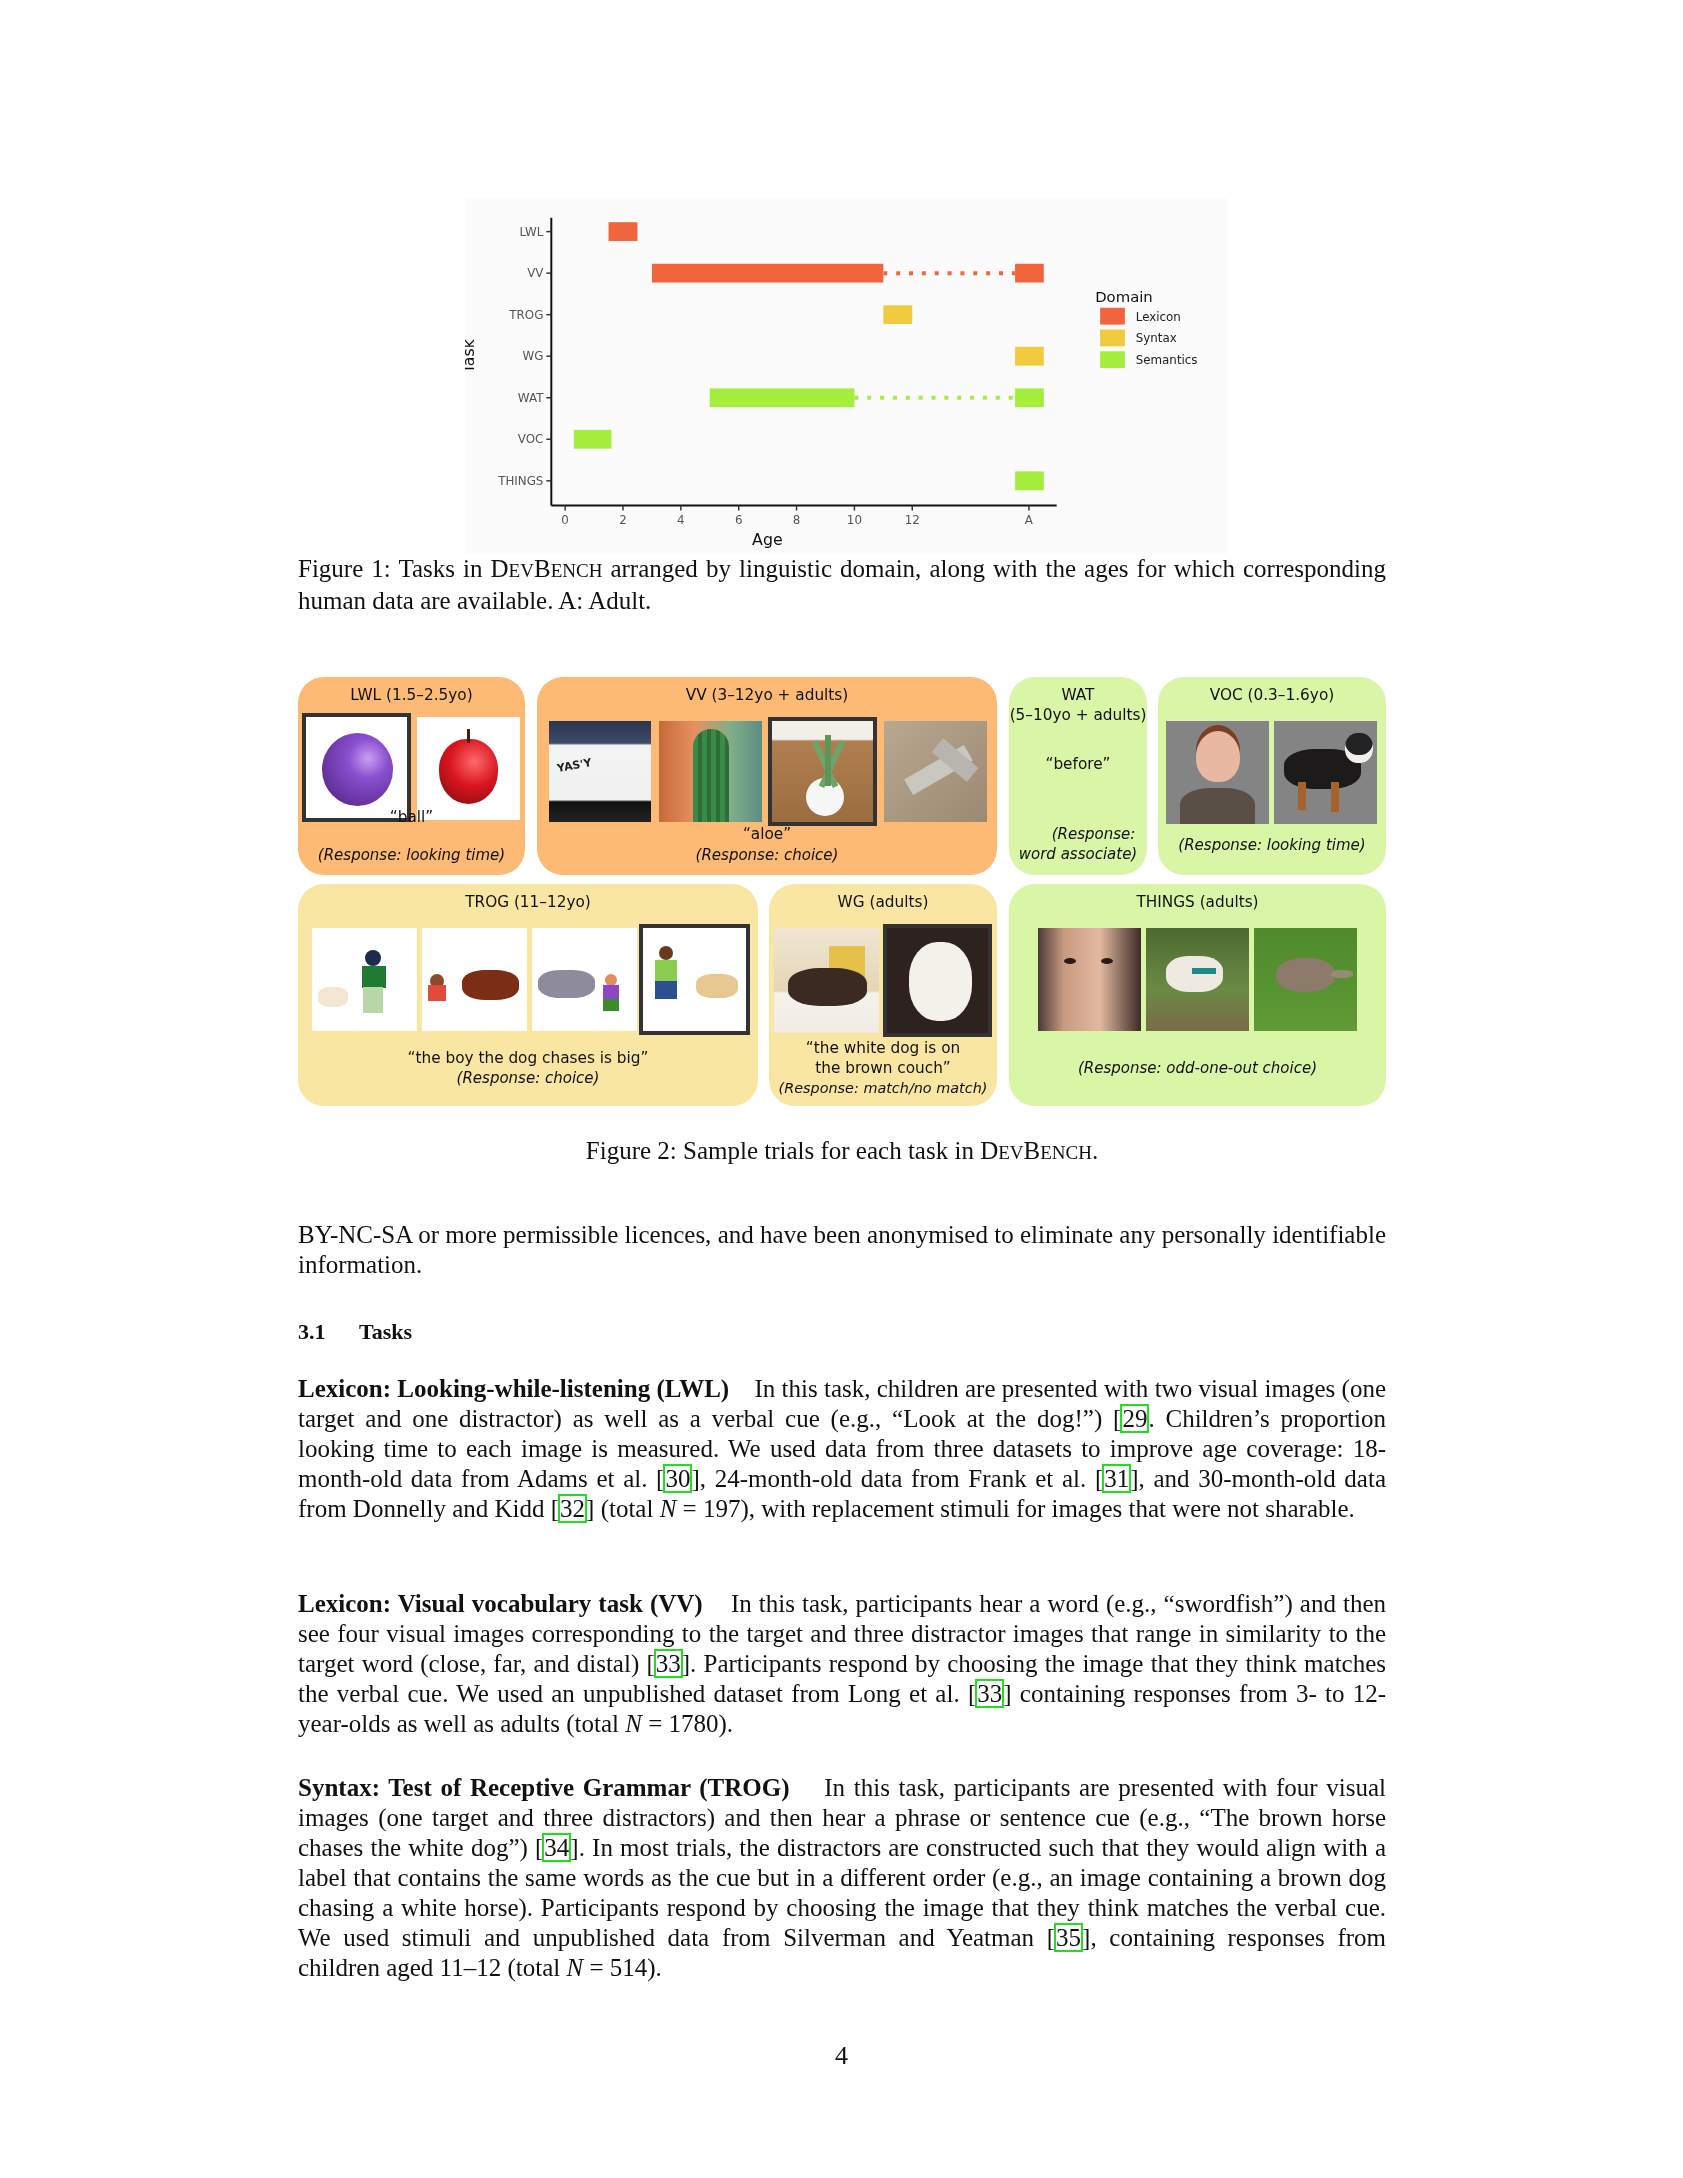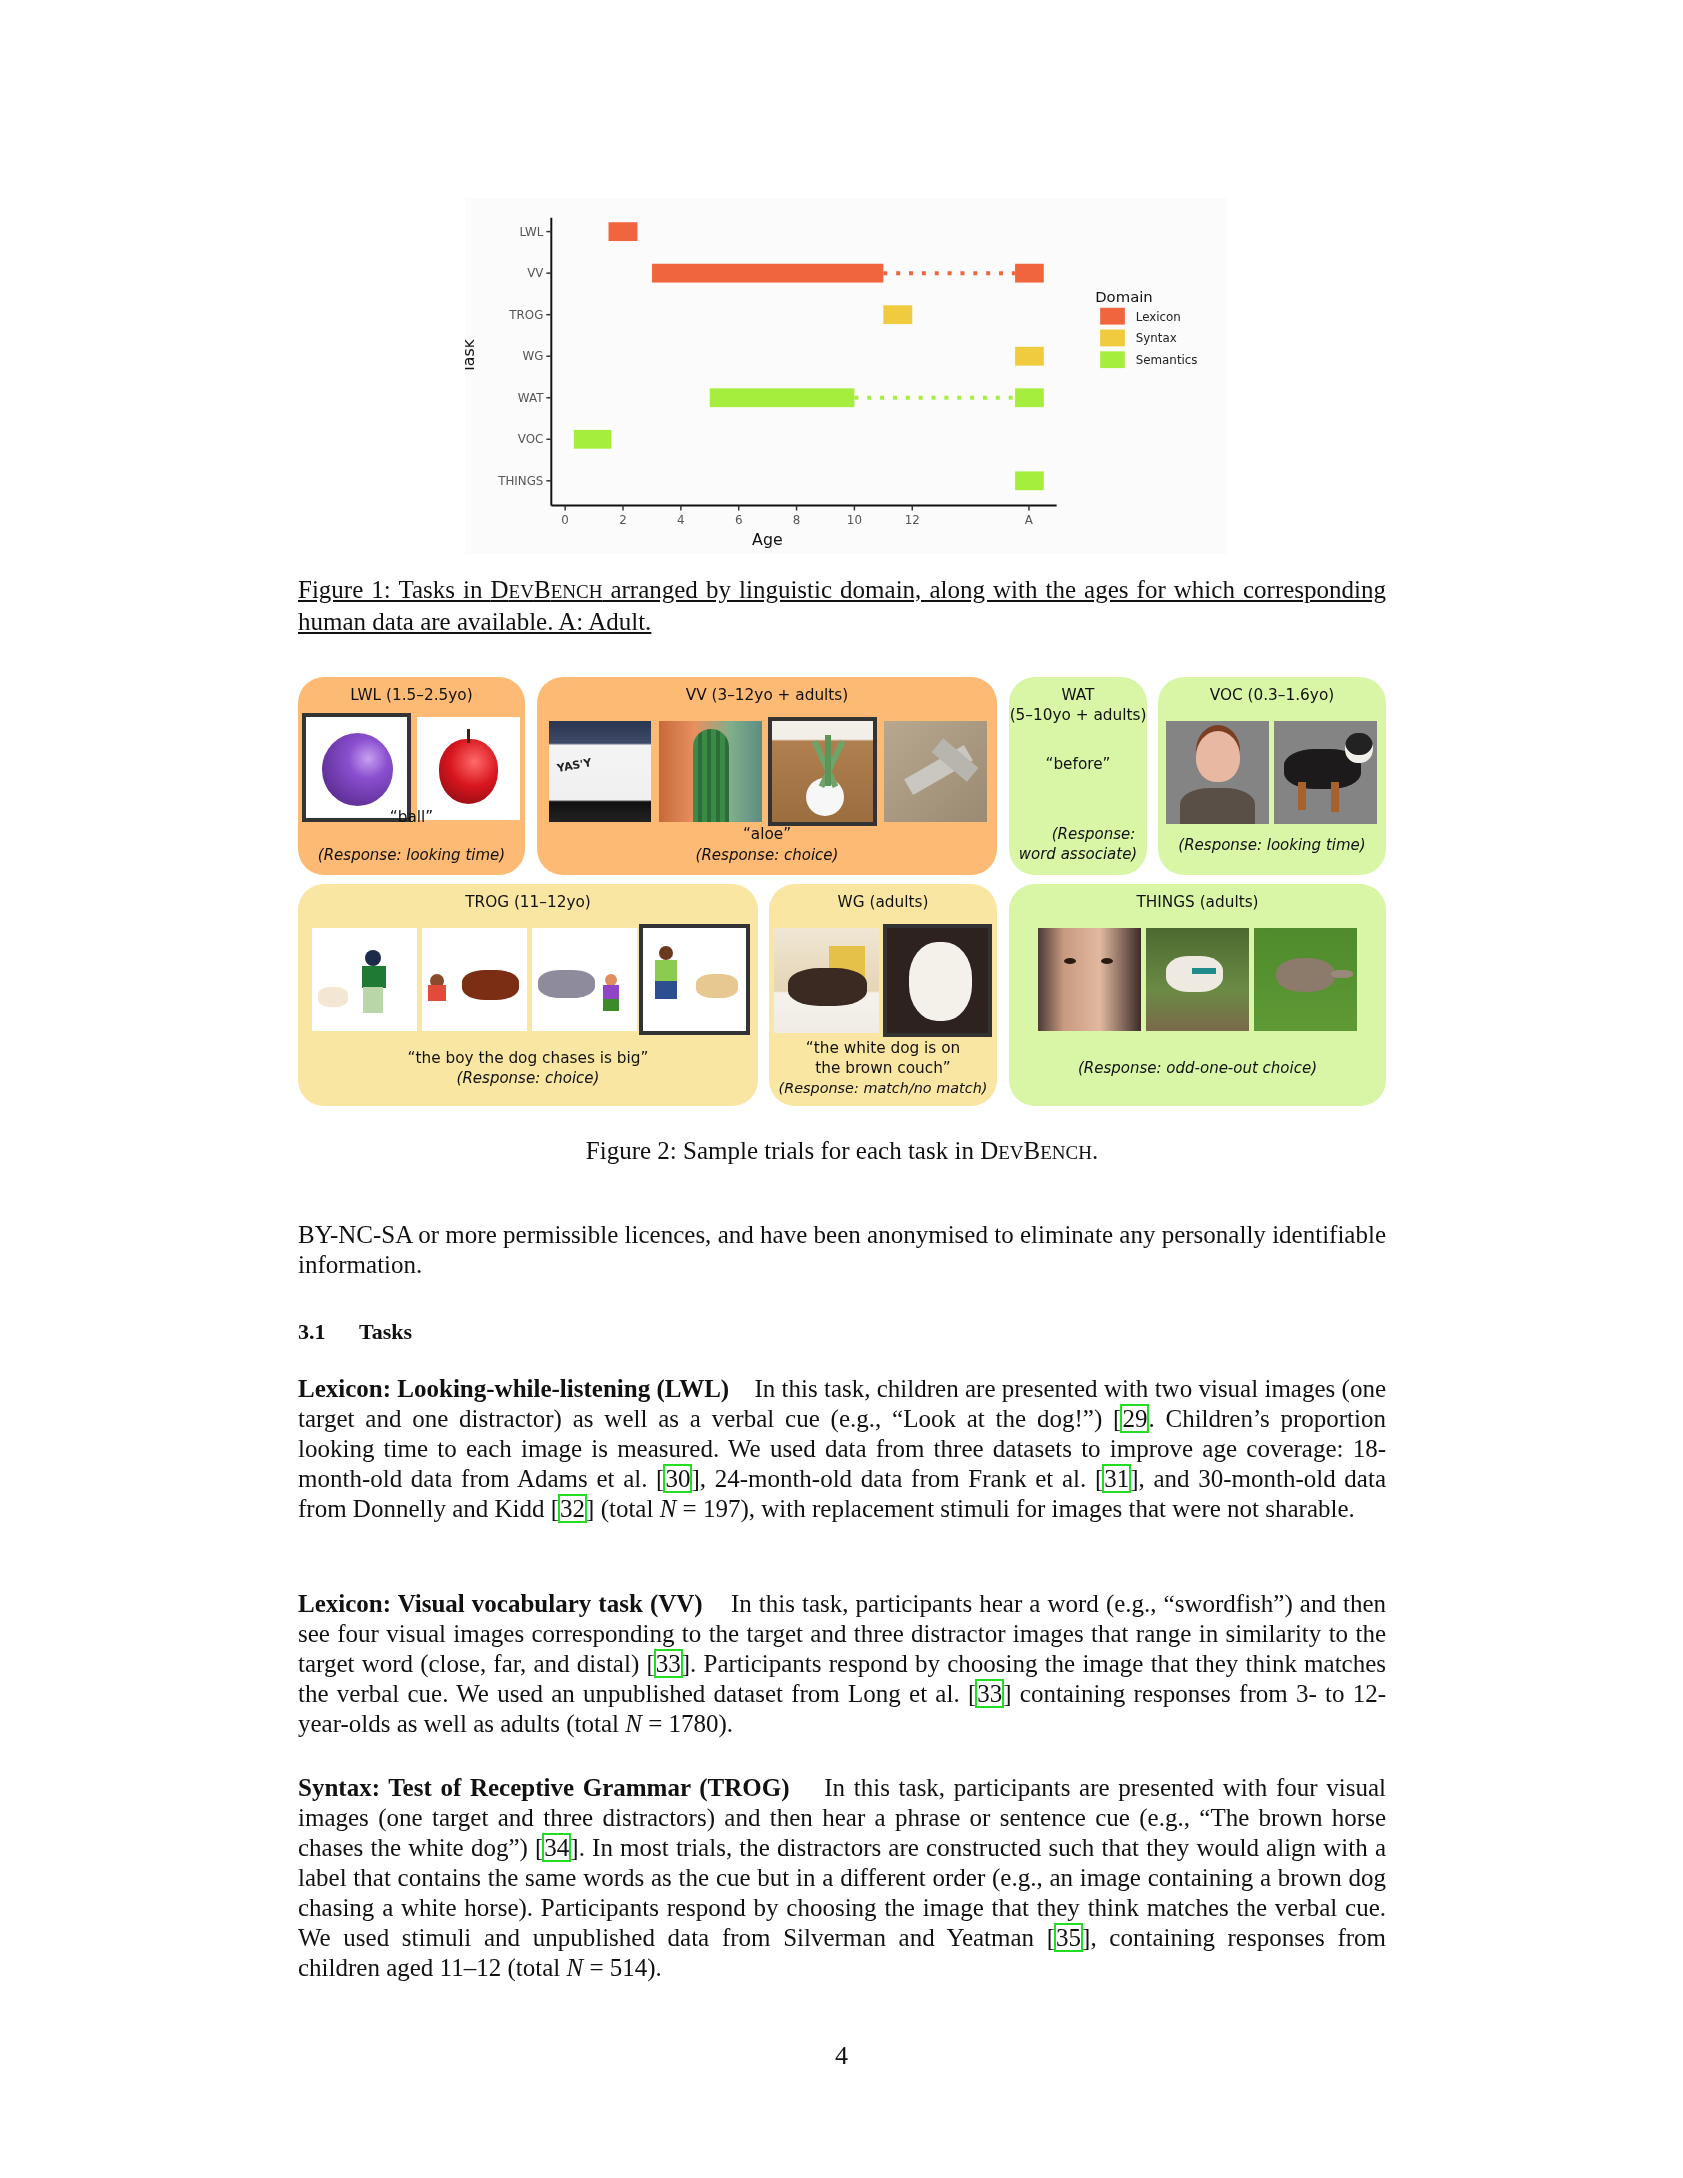"Figure 1: Tasks in DEVBENCH" div.caption { text-decoration: underline -> none; top: 575px -> 554px }
